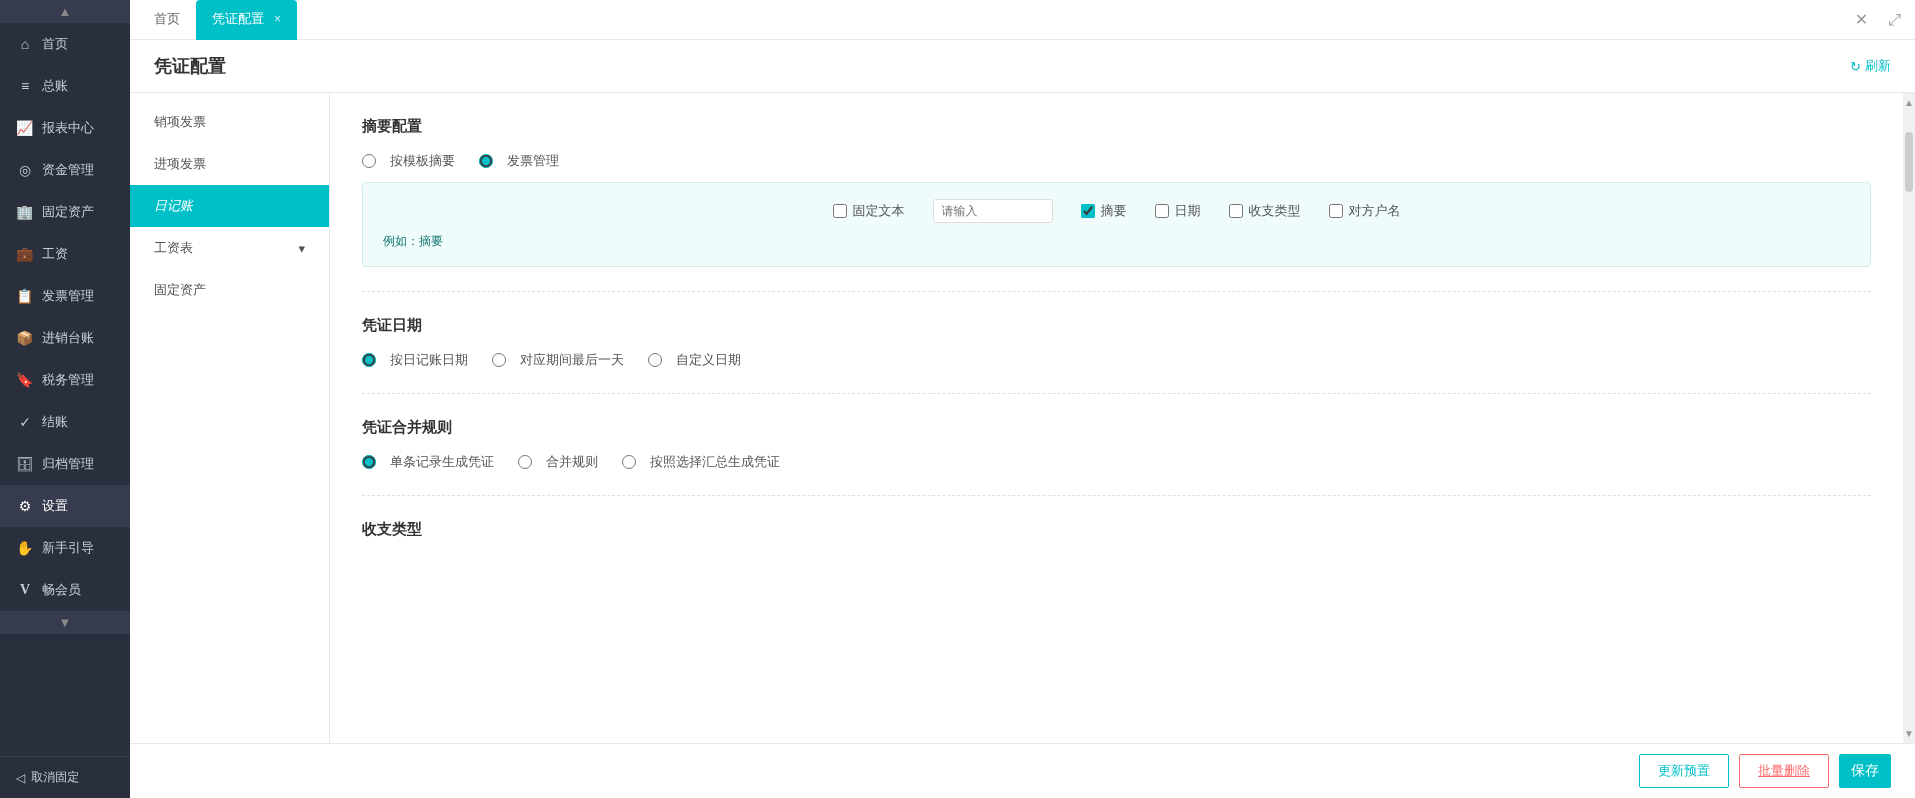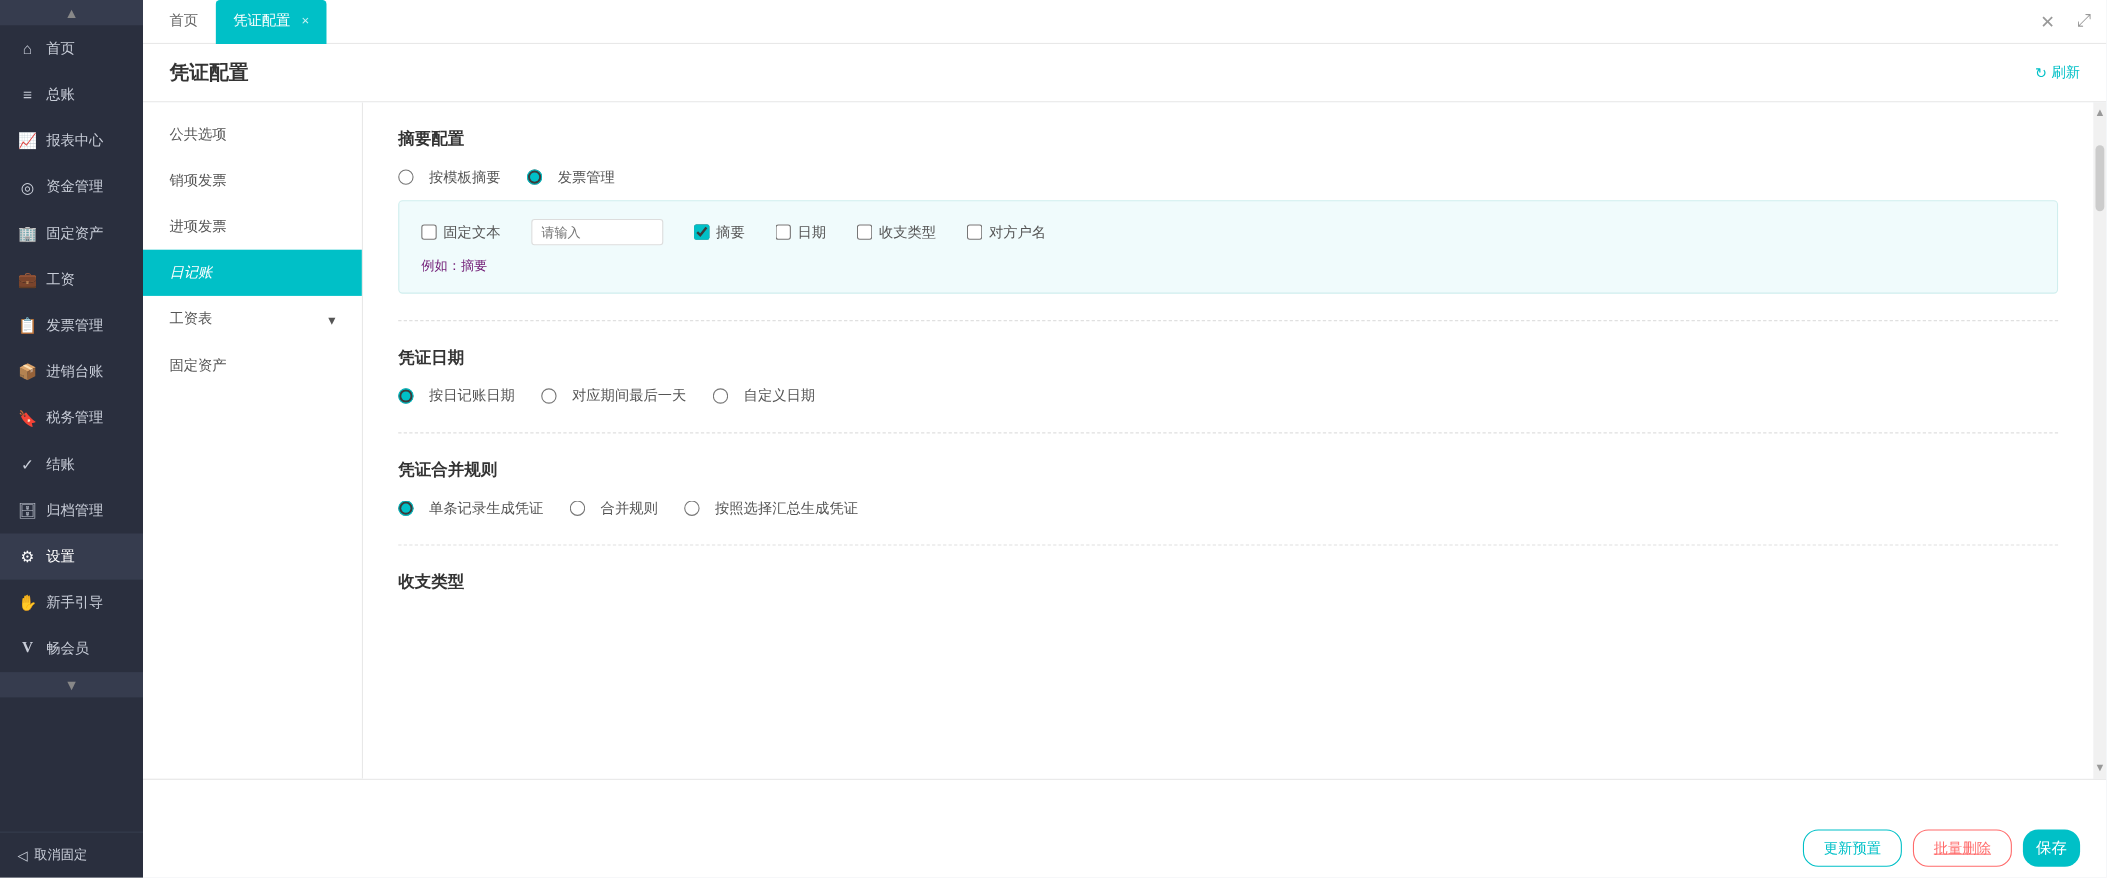"公共选项" div.left-menu-item { html: <div> <span>公共选项</span> </div> -> none }
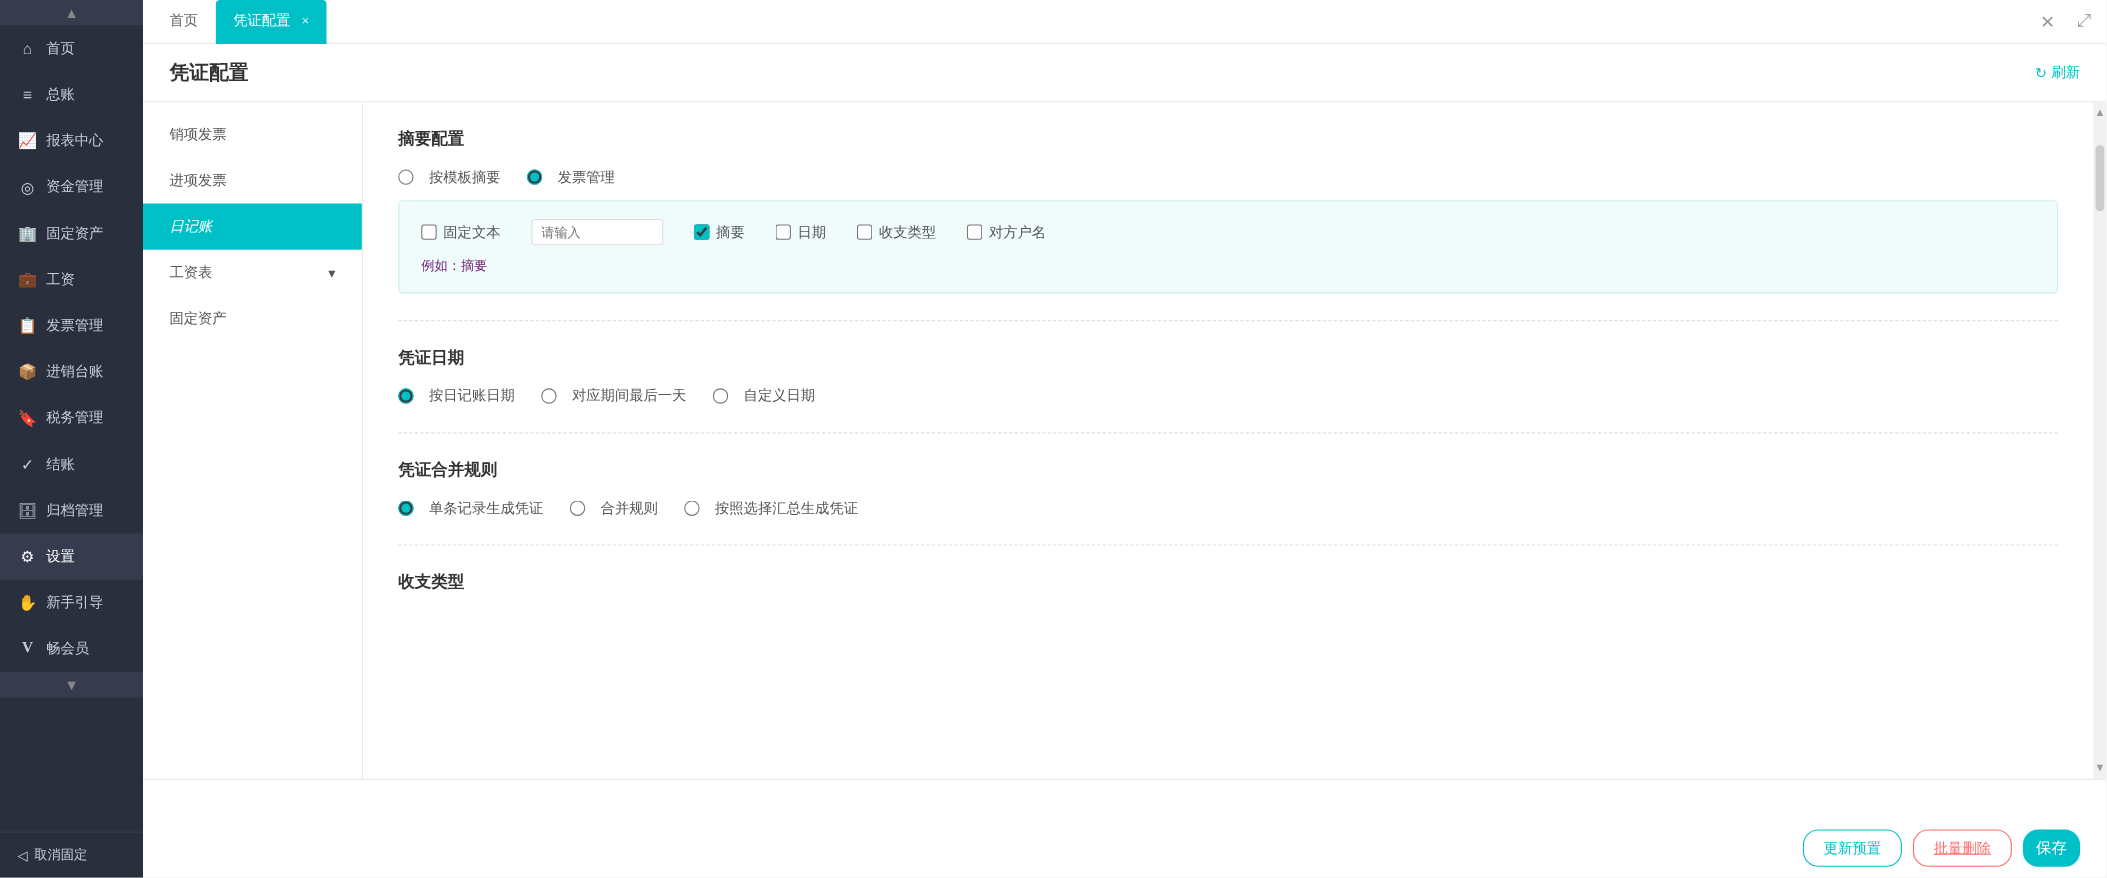"固定文本" .summary-row { justify-content: none -> center }
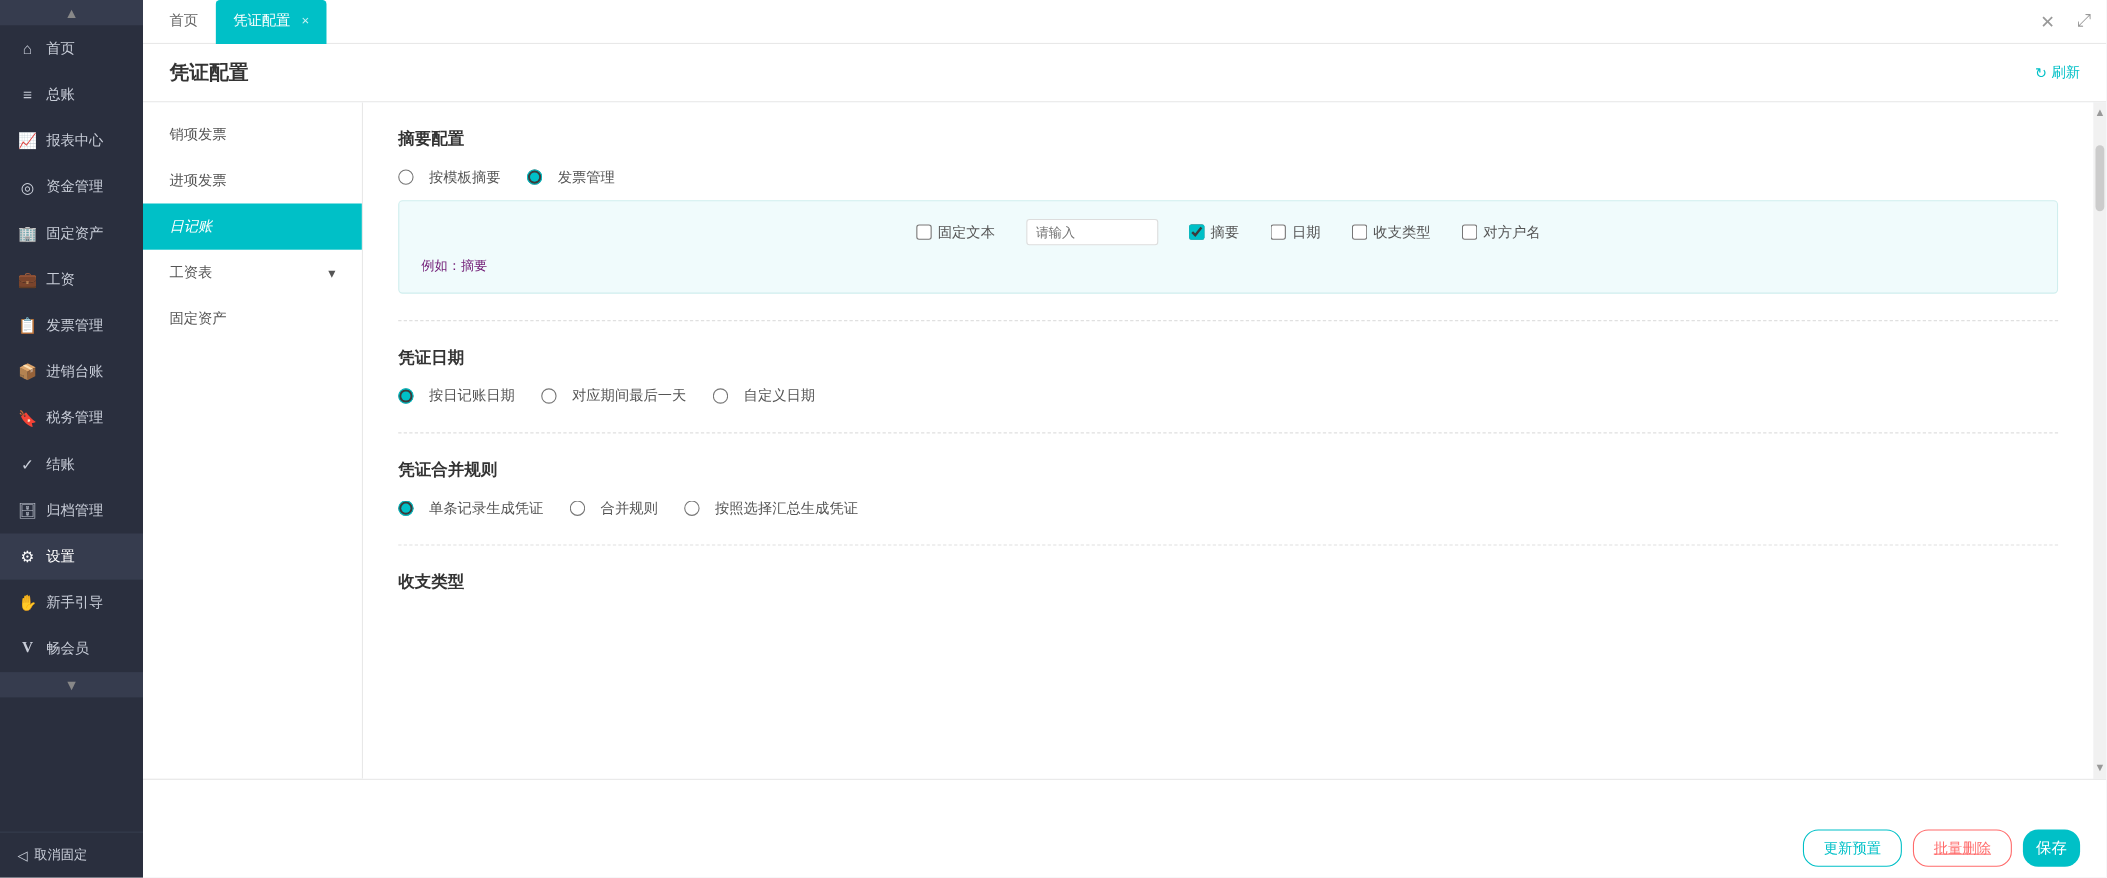"例如：摘要" .example-text { color: #701a75 -> #0f766e }
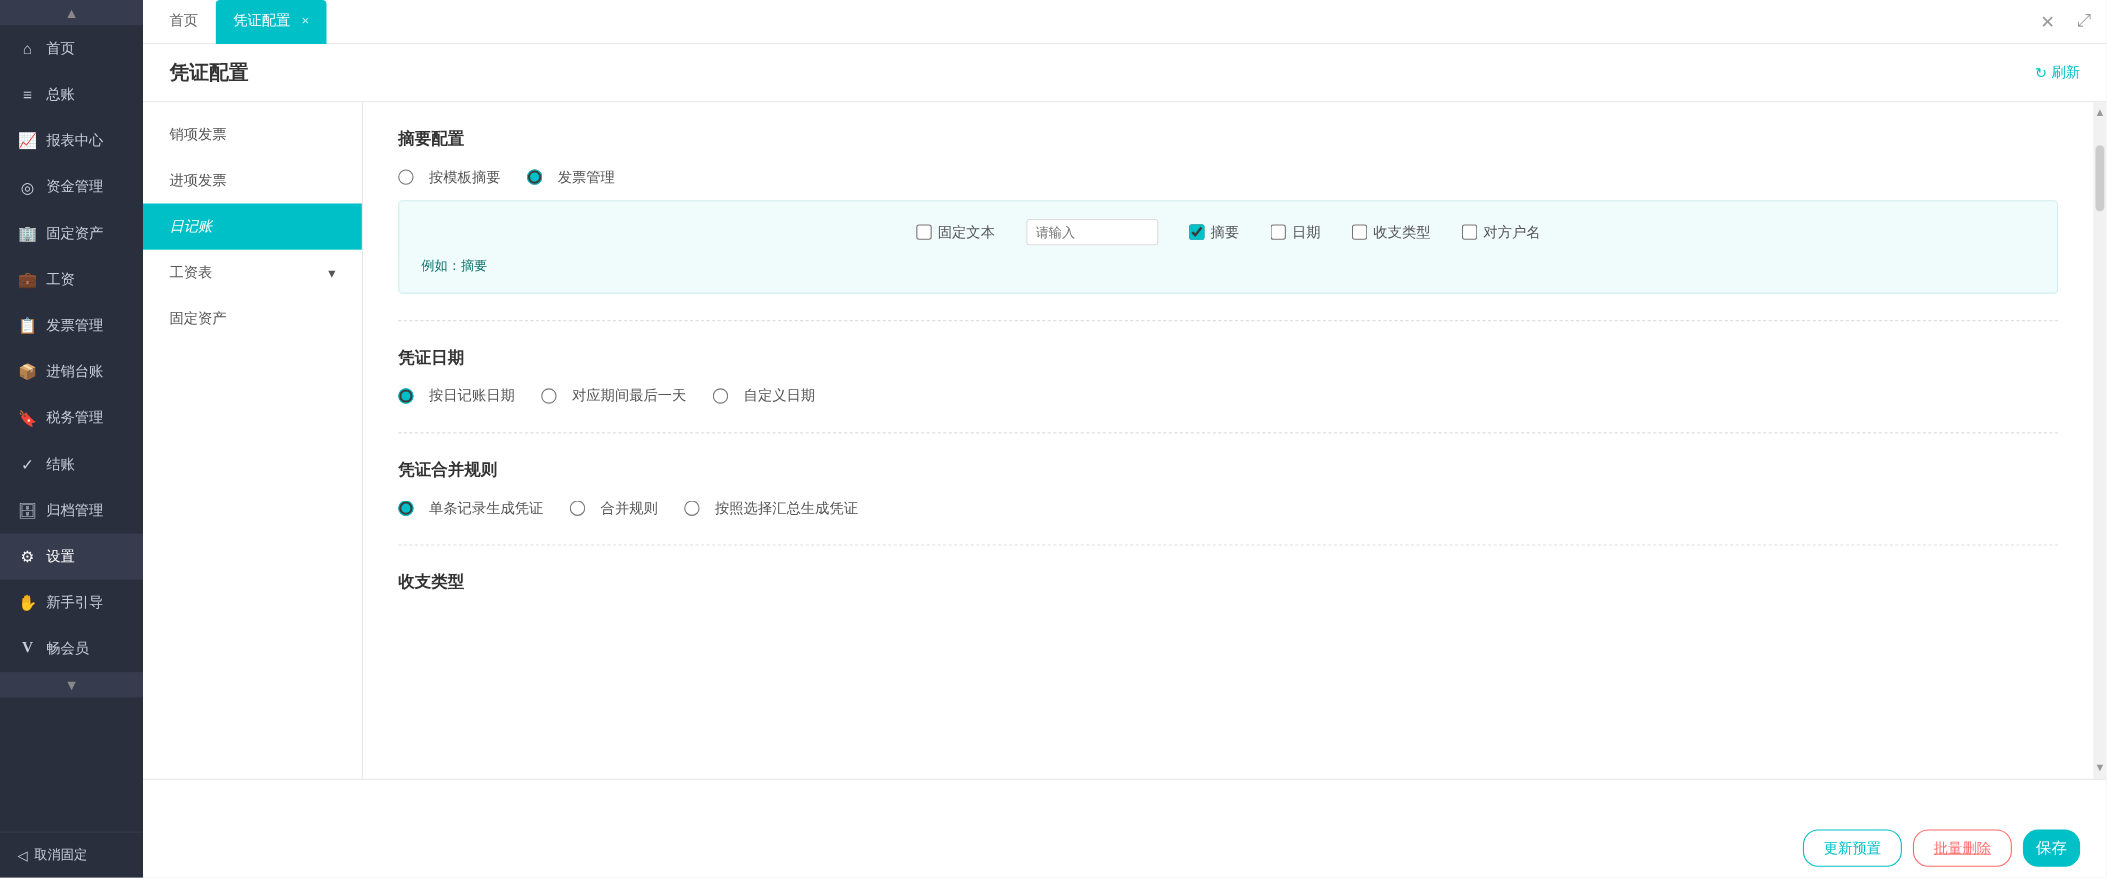"更新预置" .btn { border-radius: 14px -> 2px; margin-top: 35px -> none }
